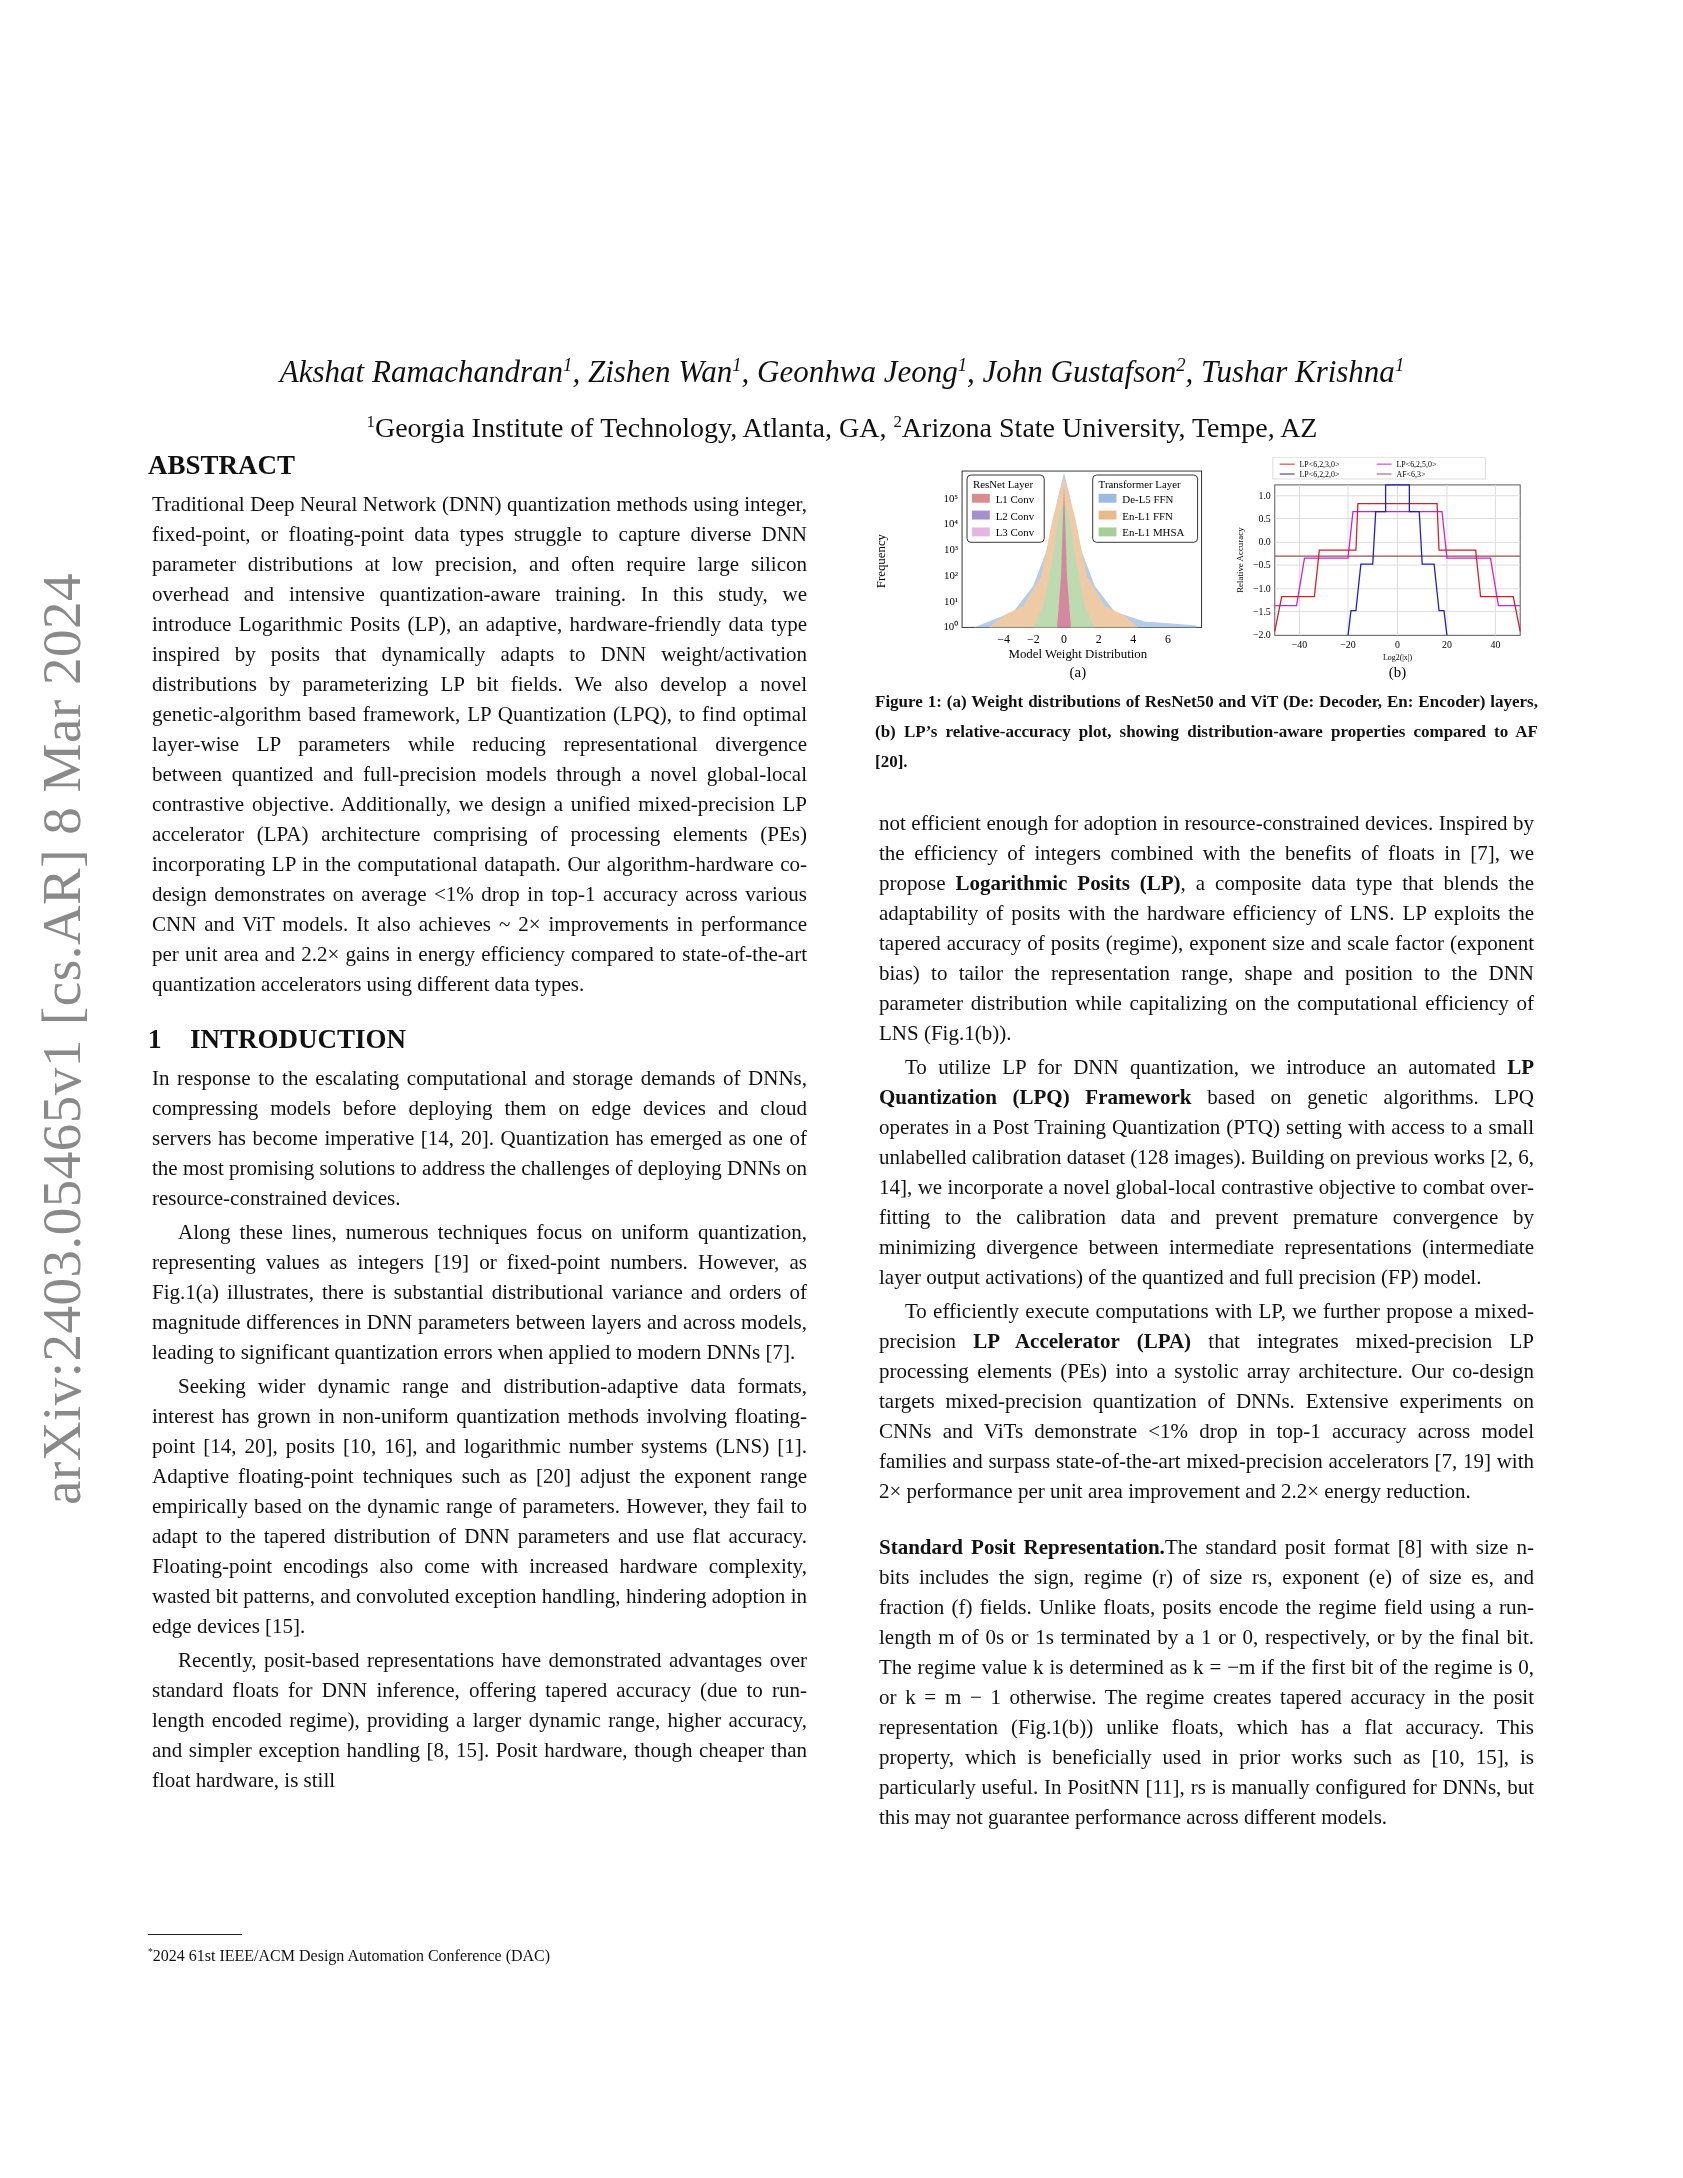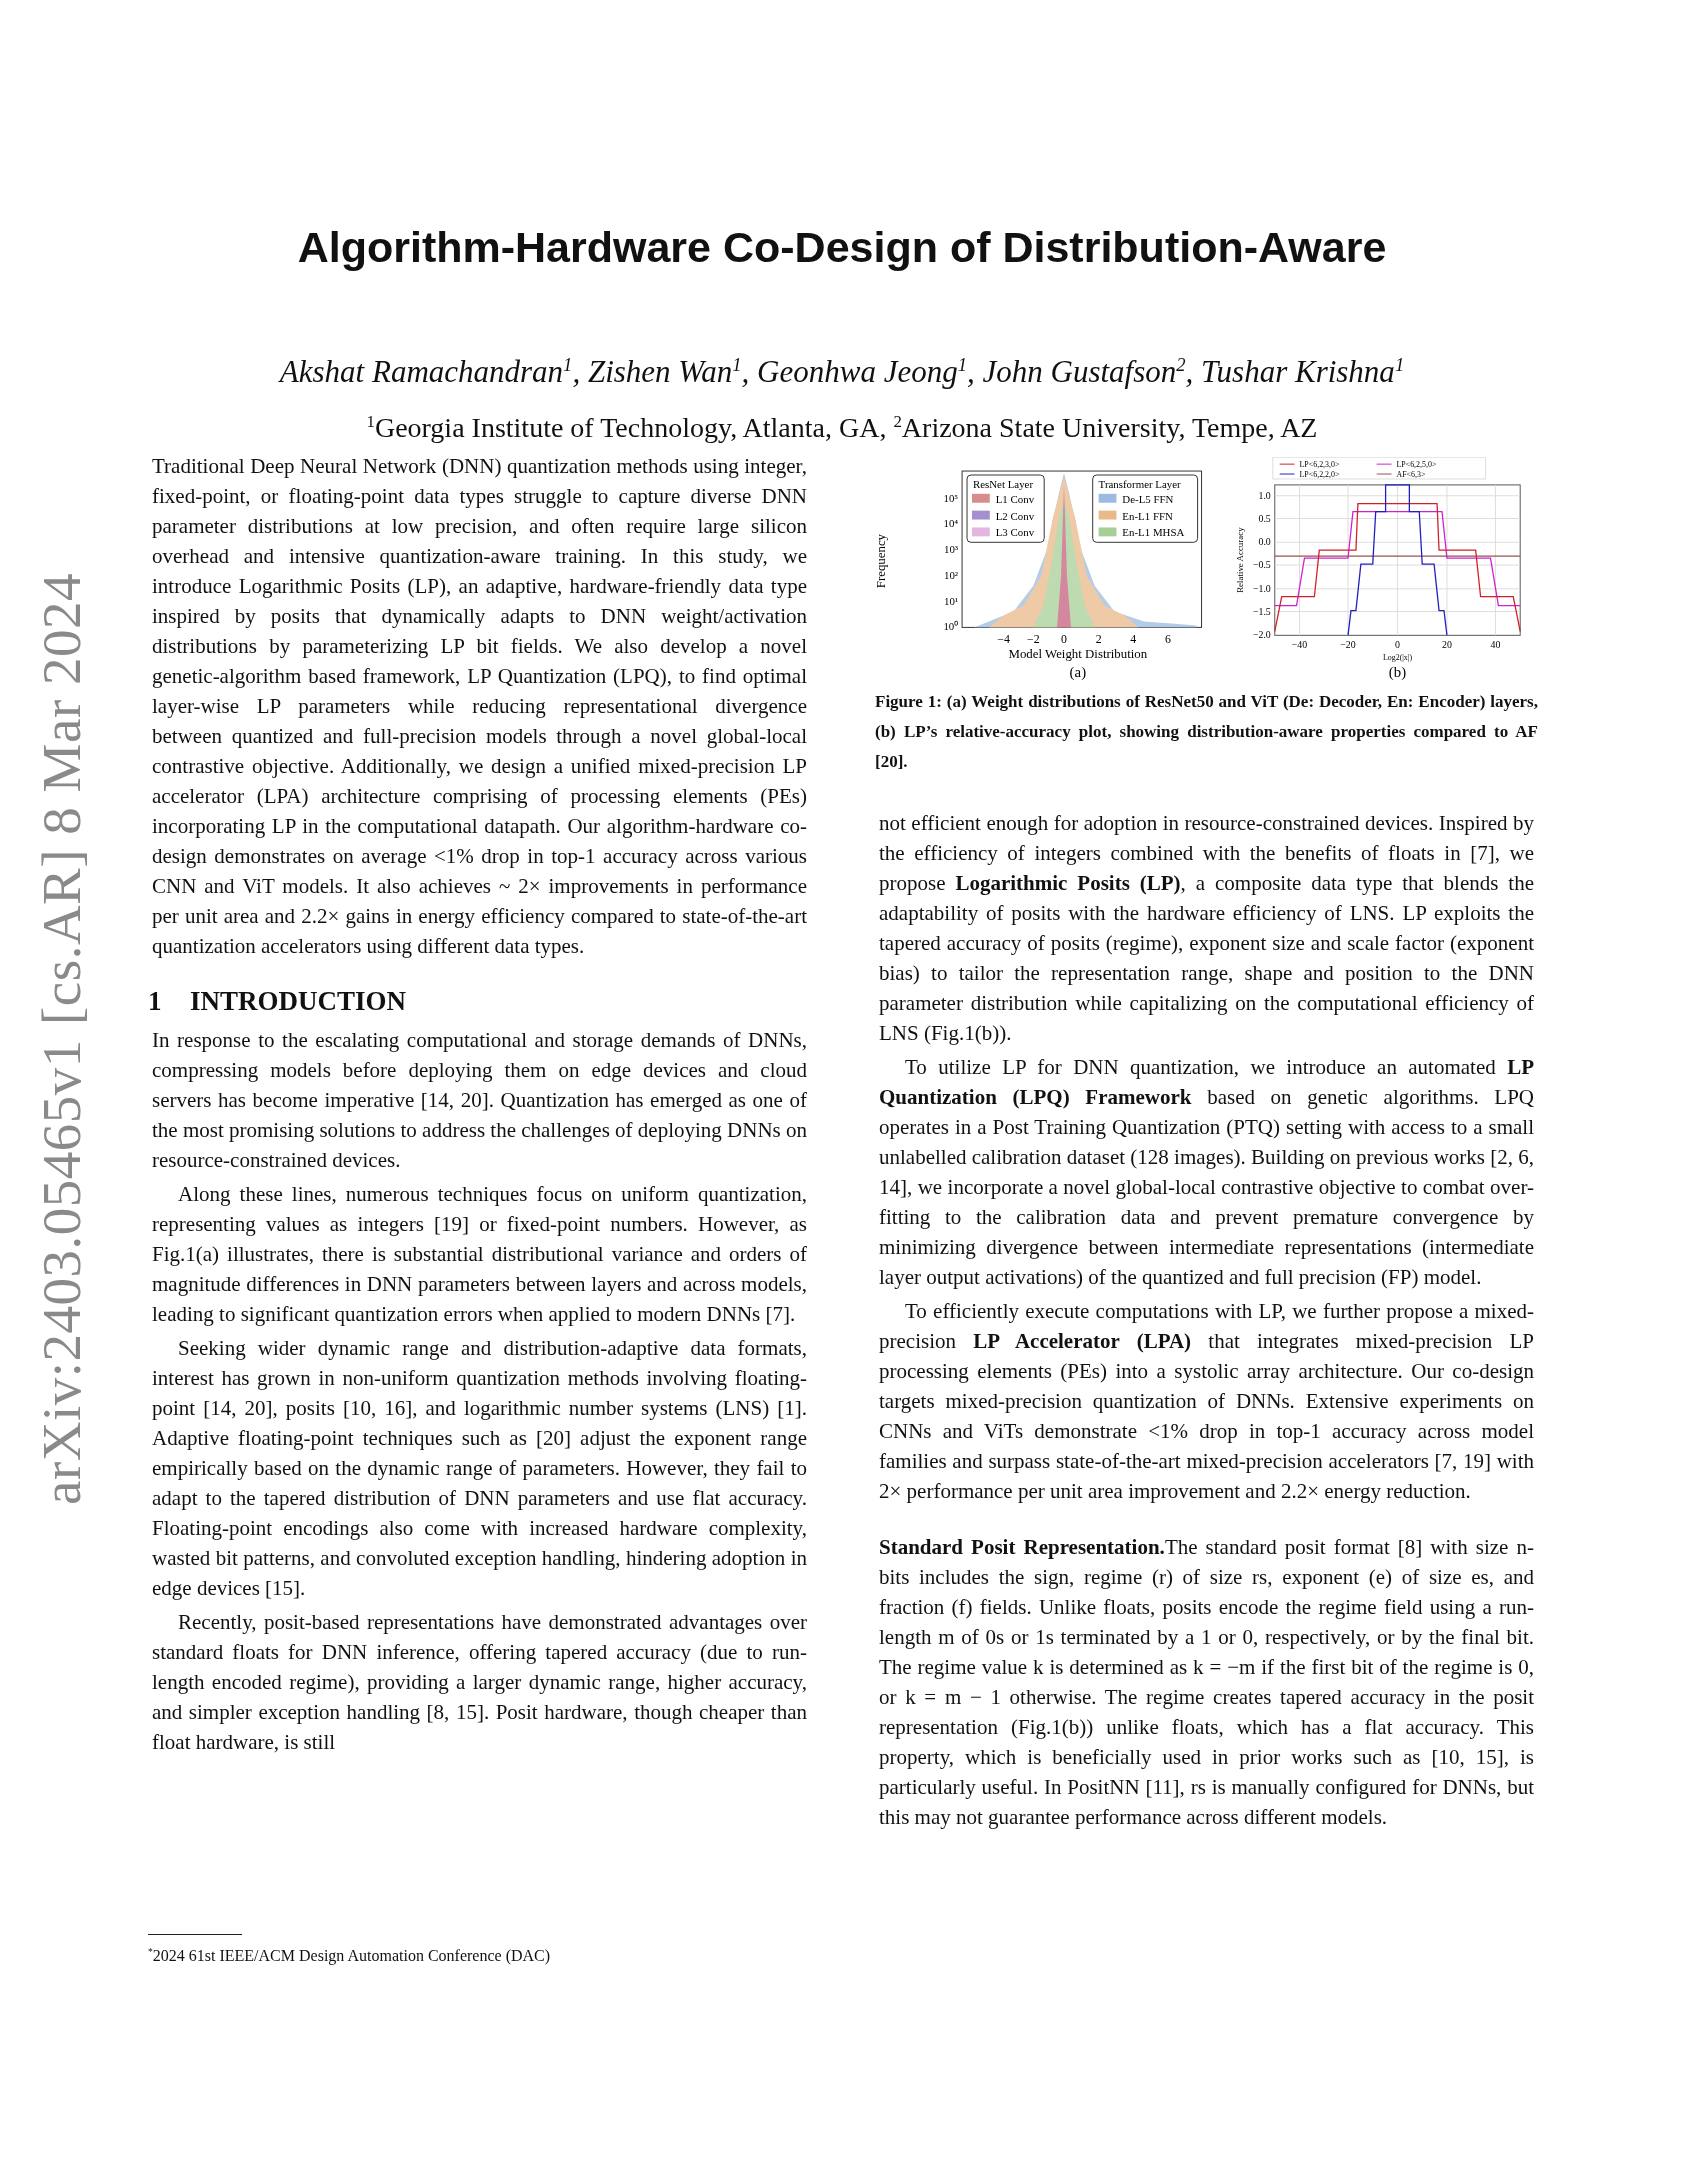"Algorithm-Hardware Co-Design of" div { html: <div>Algorithm-Hardware Co-Design of Distribution-Aware</div> -> none }
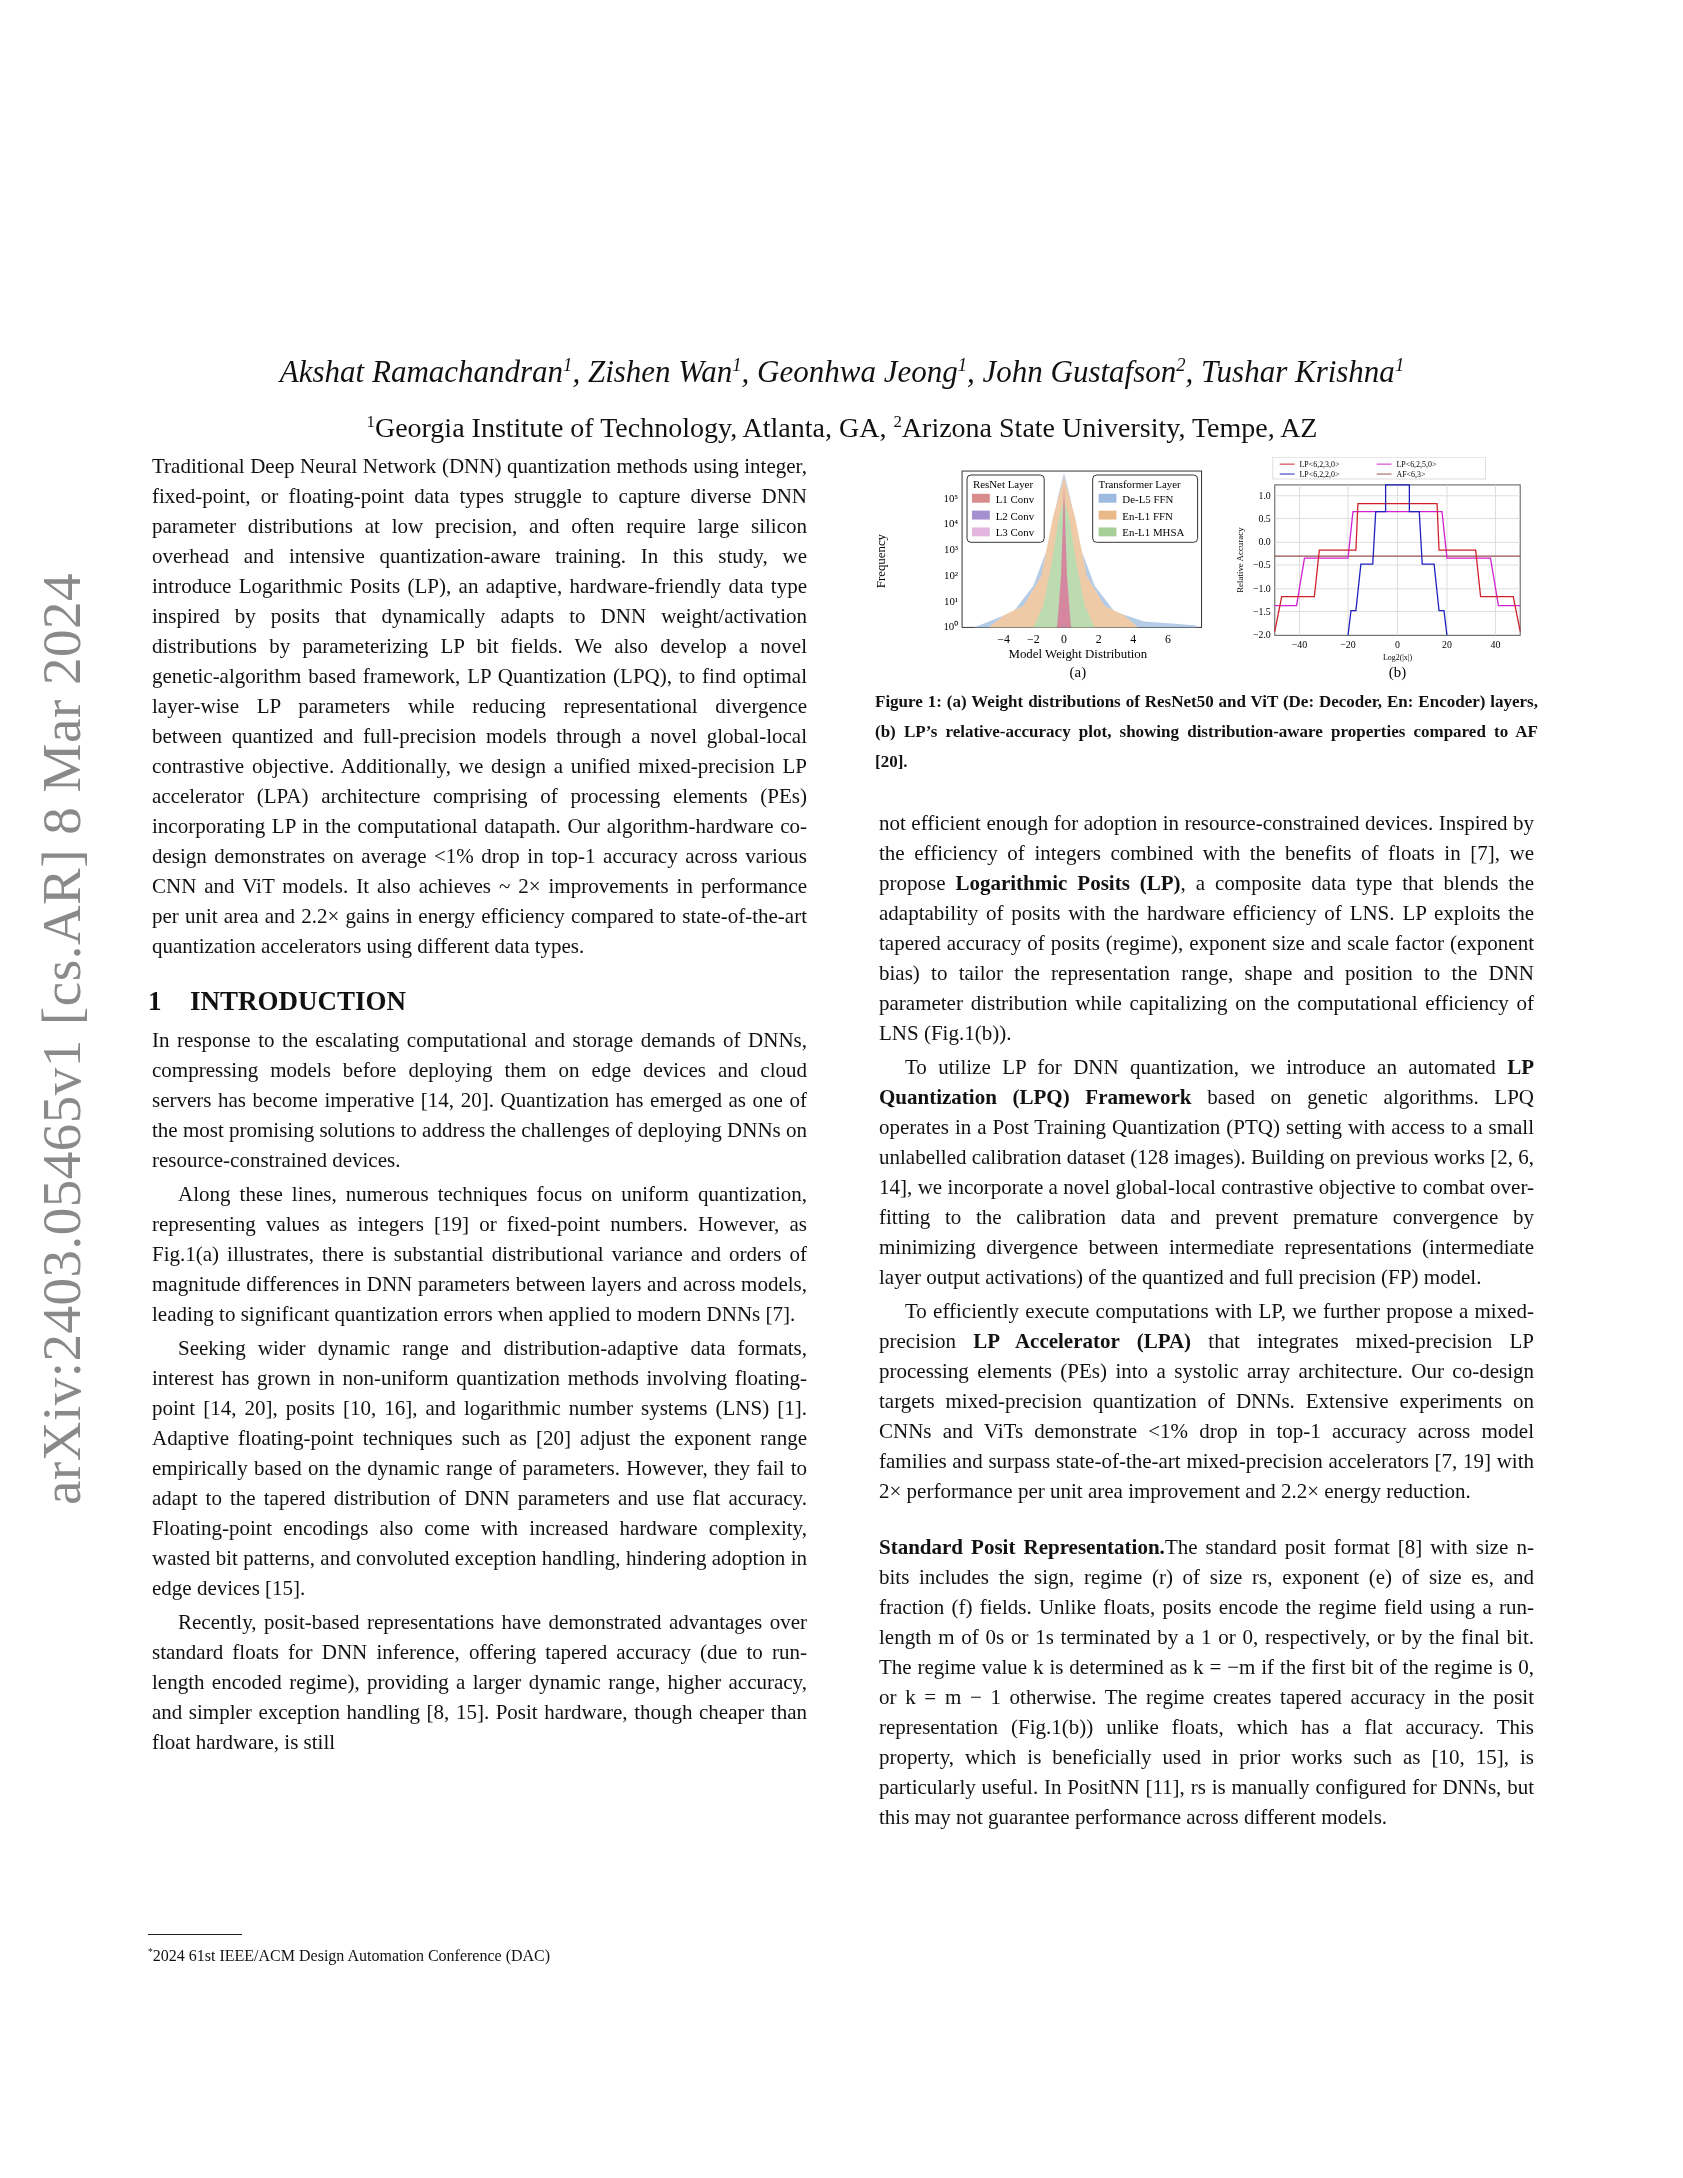"ABSTRACT" h2 { html: none -> <h2>ABSTRACT</h2> }
